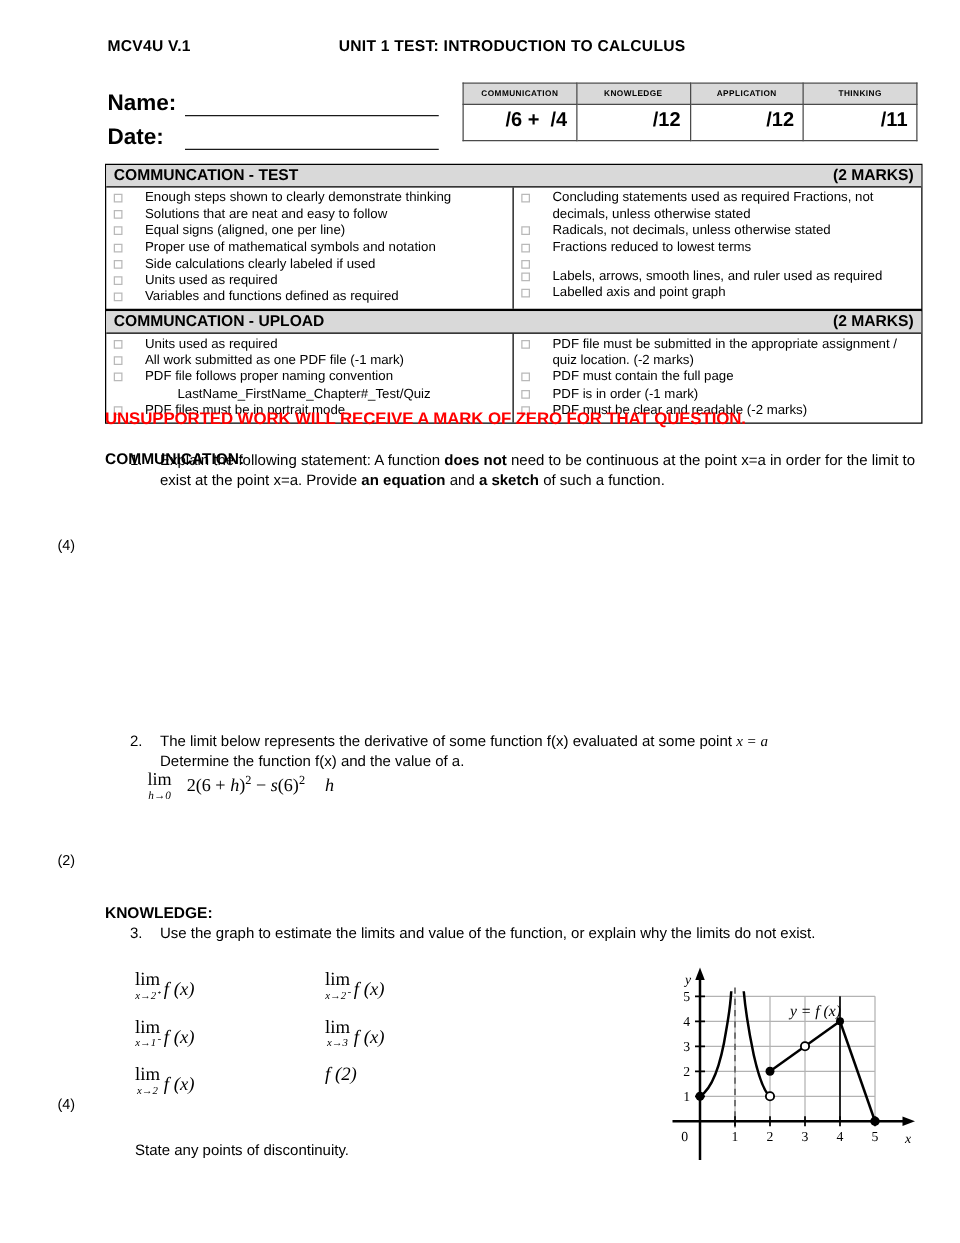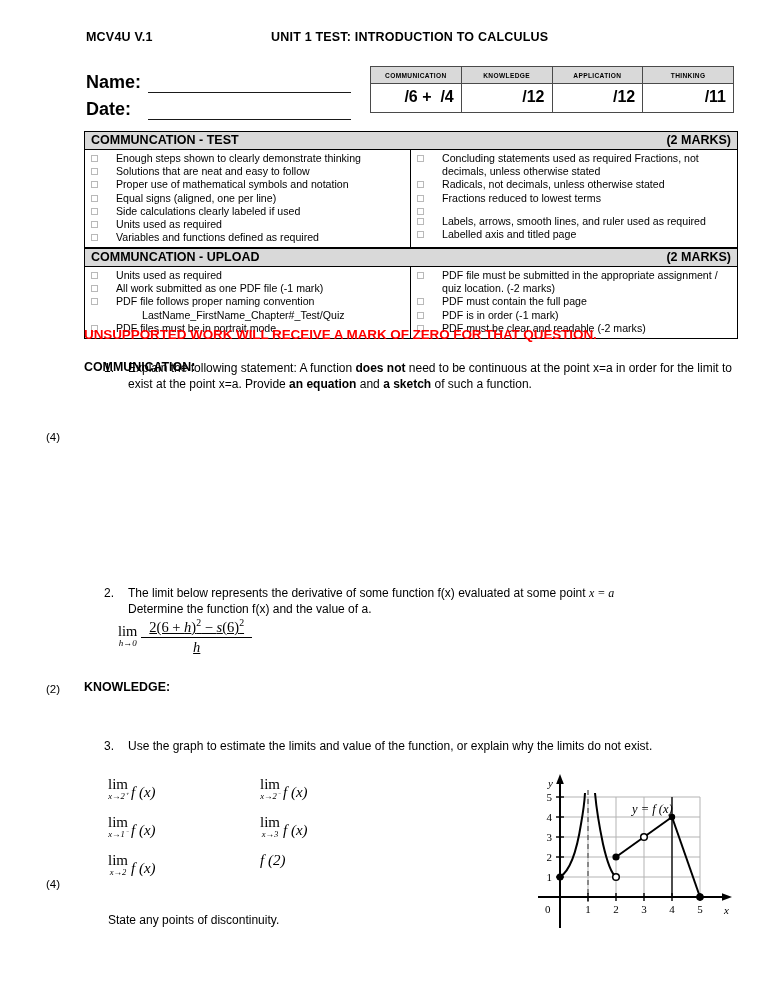"Proper use of mathematical symbols" div.cl-item { order: before "Equal signs (aligned, one per" -> after "Equal signs (aligned, one per" }
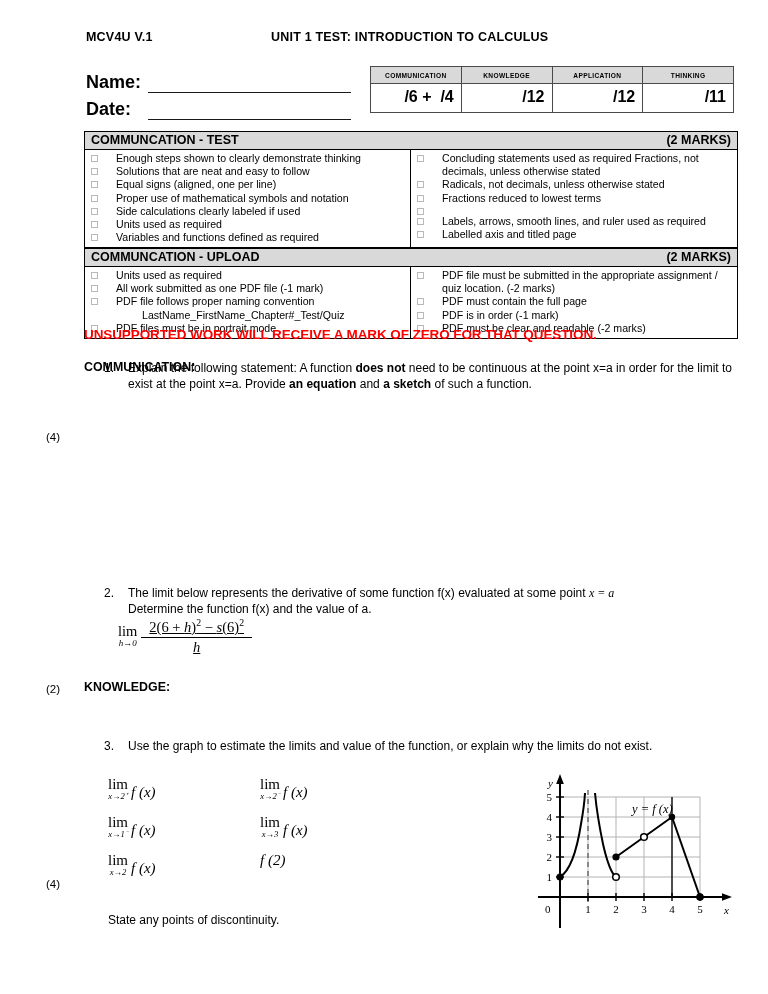"Labelled axis and titled page" span.cl-txt { text: titled page -> point graph }
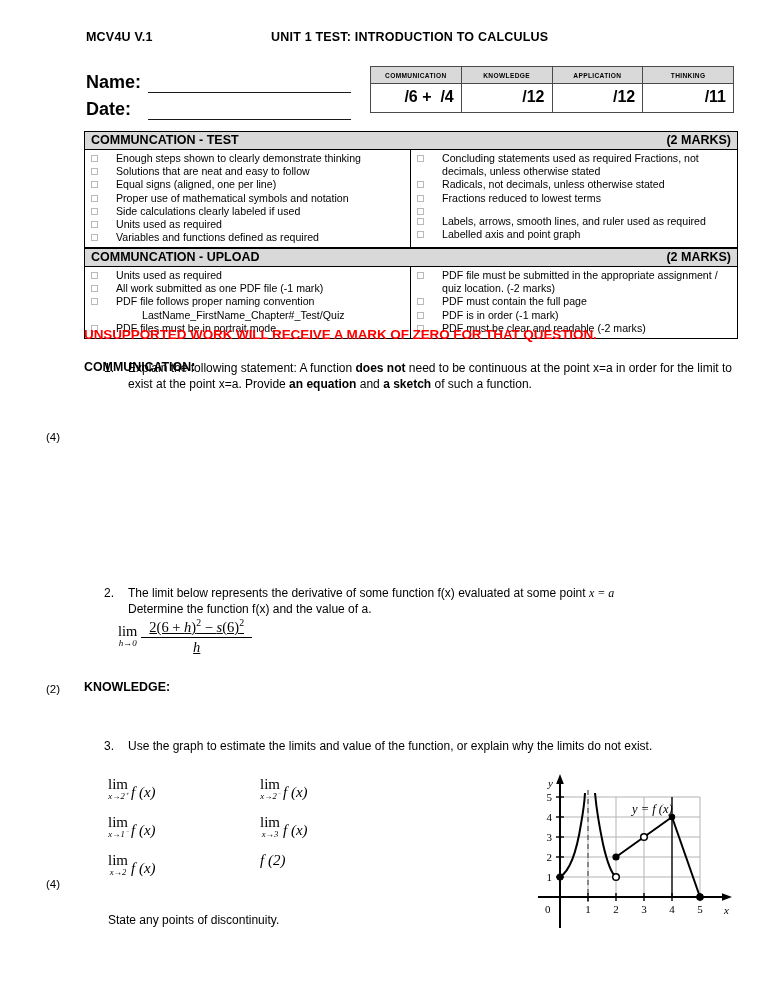"2(6 + h)2 − s(6)2" .frac { flex-direction: column -> row; text-decoration: underline -> none }
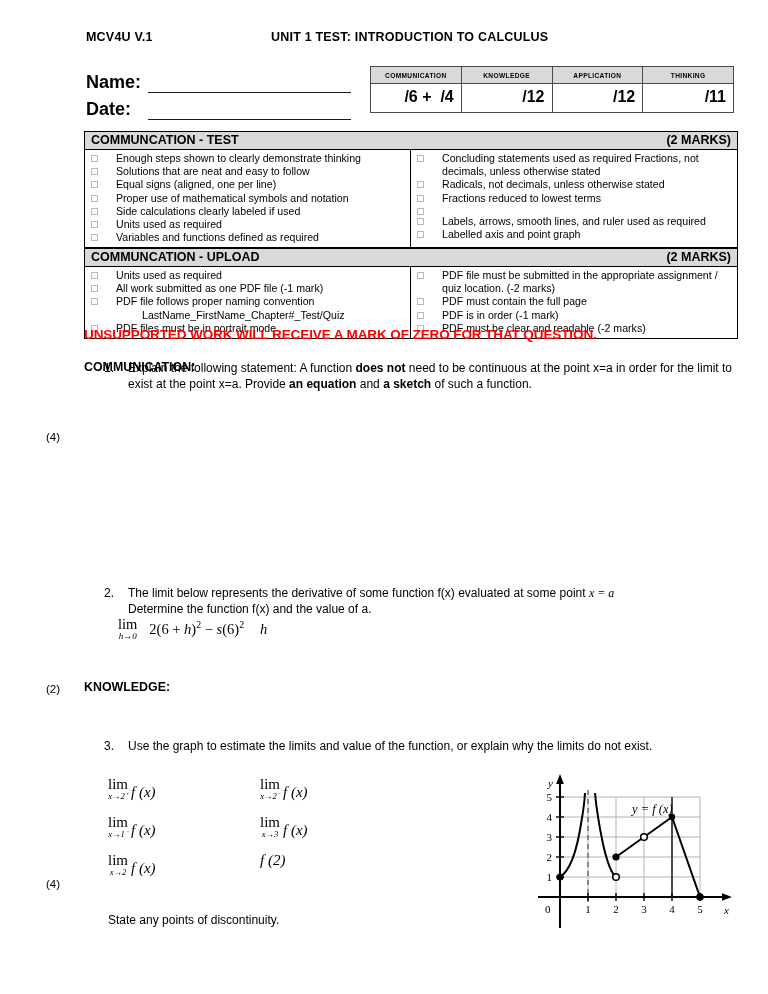"KNOWLEDGE:" .s-know { top: 680px -> 723px }
